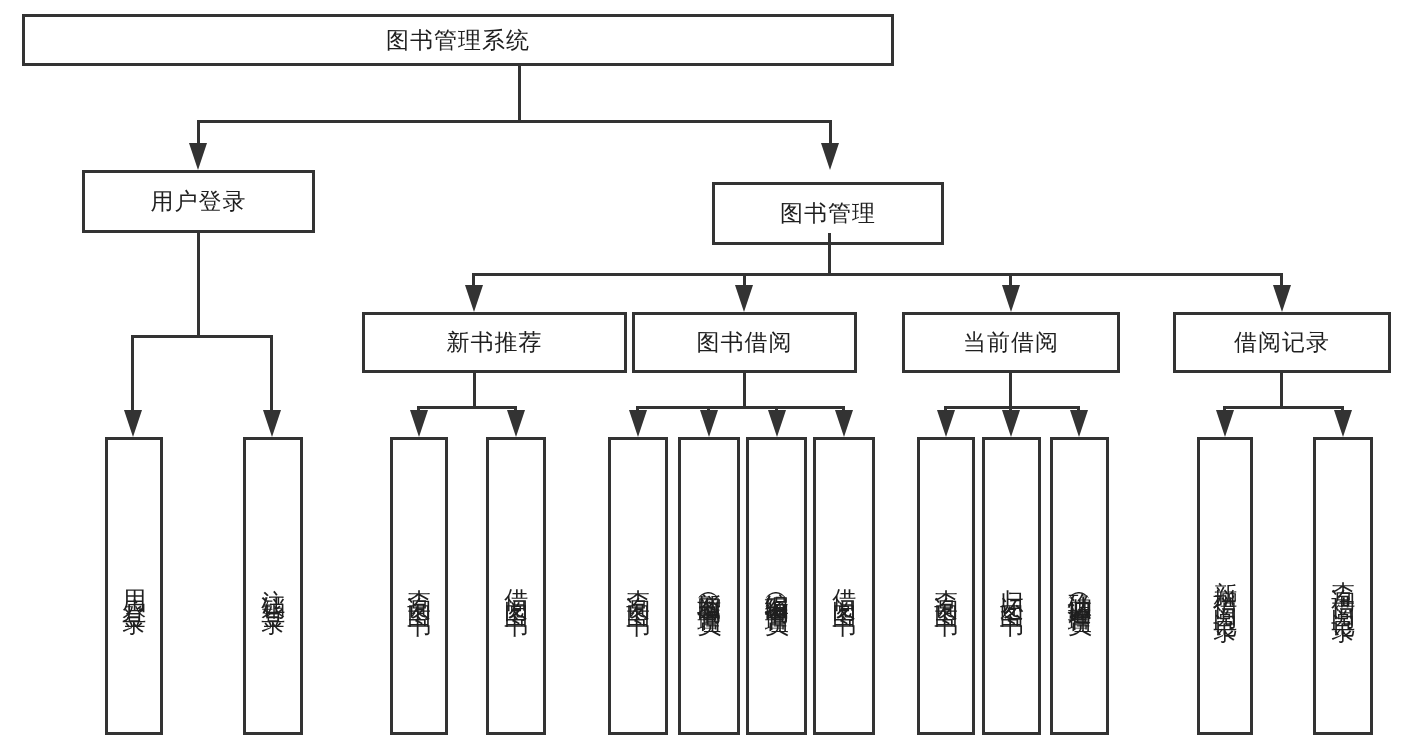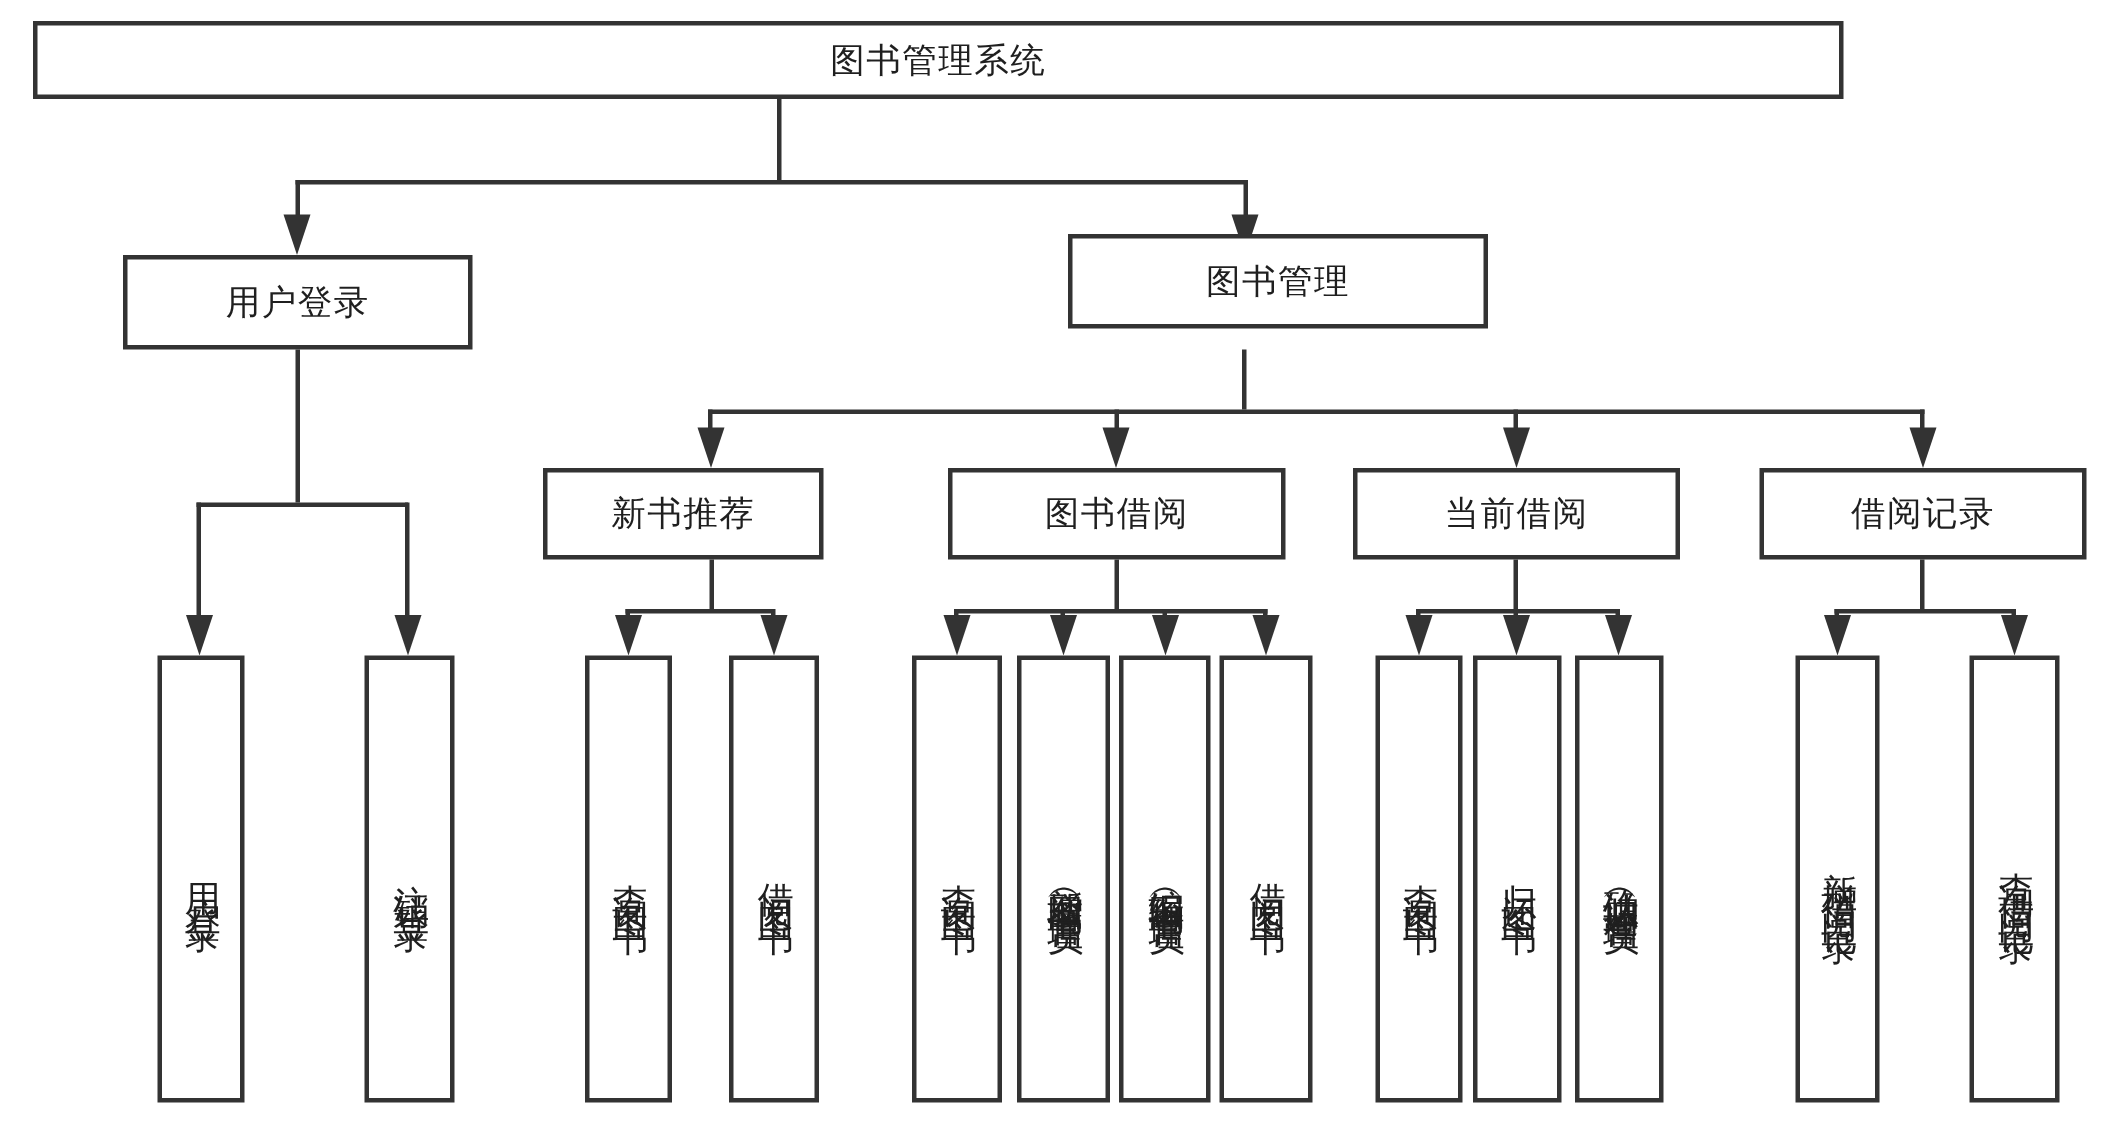"图书管理系统" div.node { width: 1207px -> 872px }
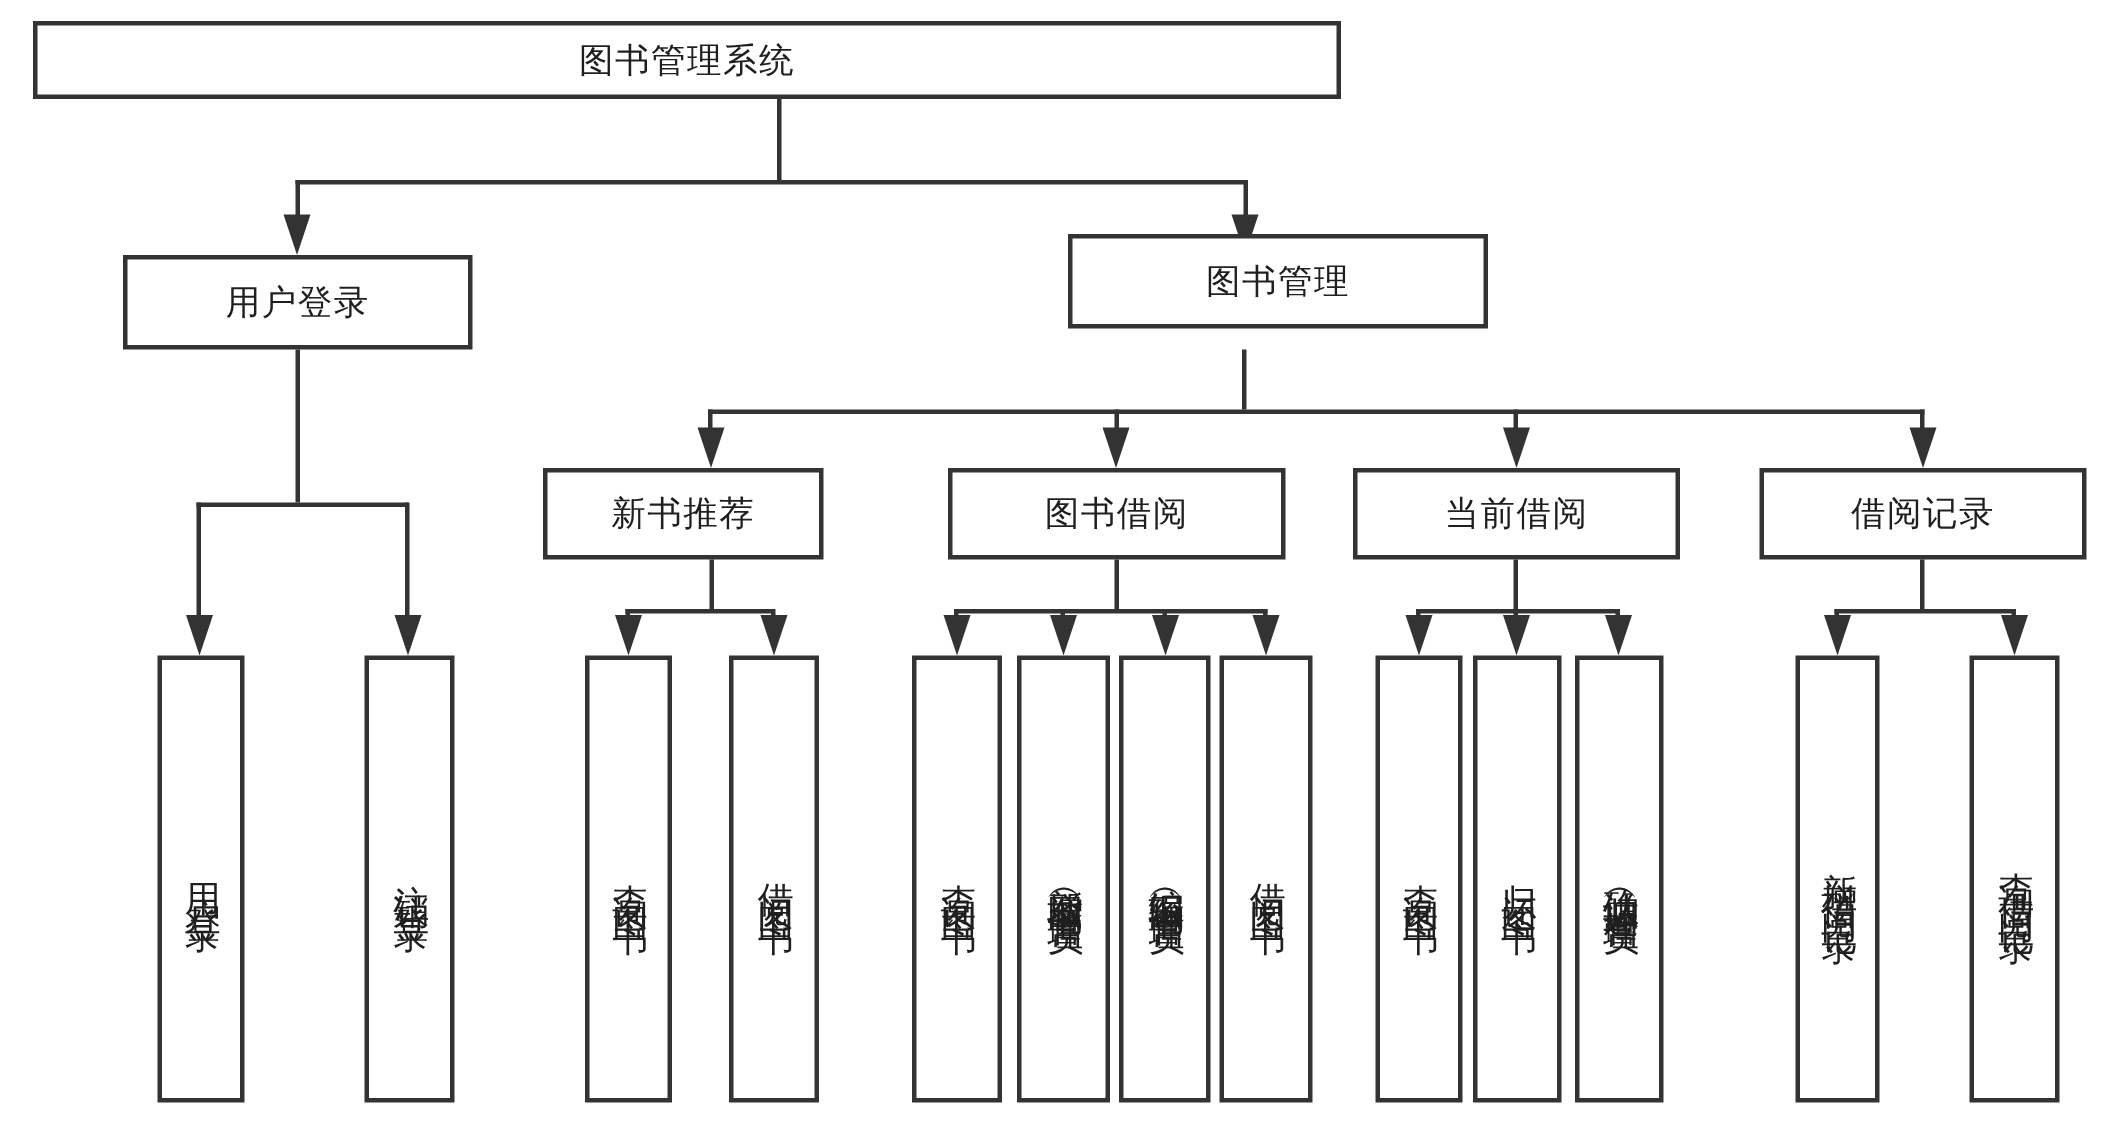"图书管理" div.node { top: 156px -> 182px; width: 280px -> 232px }
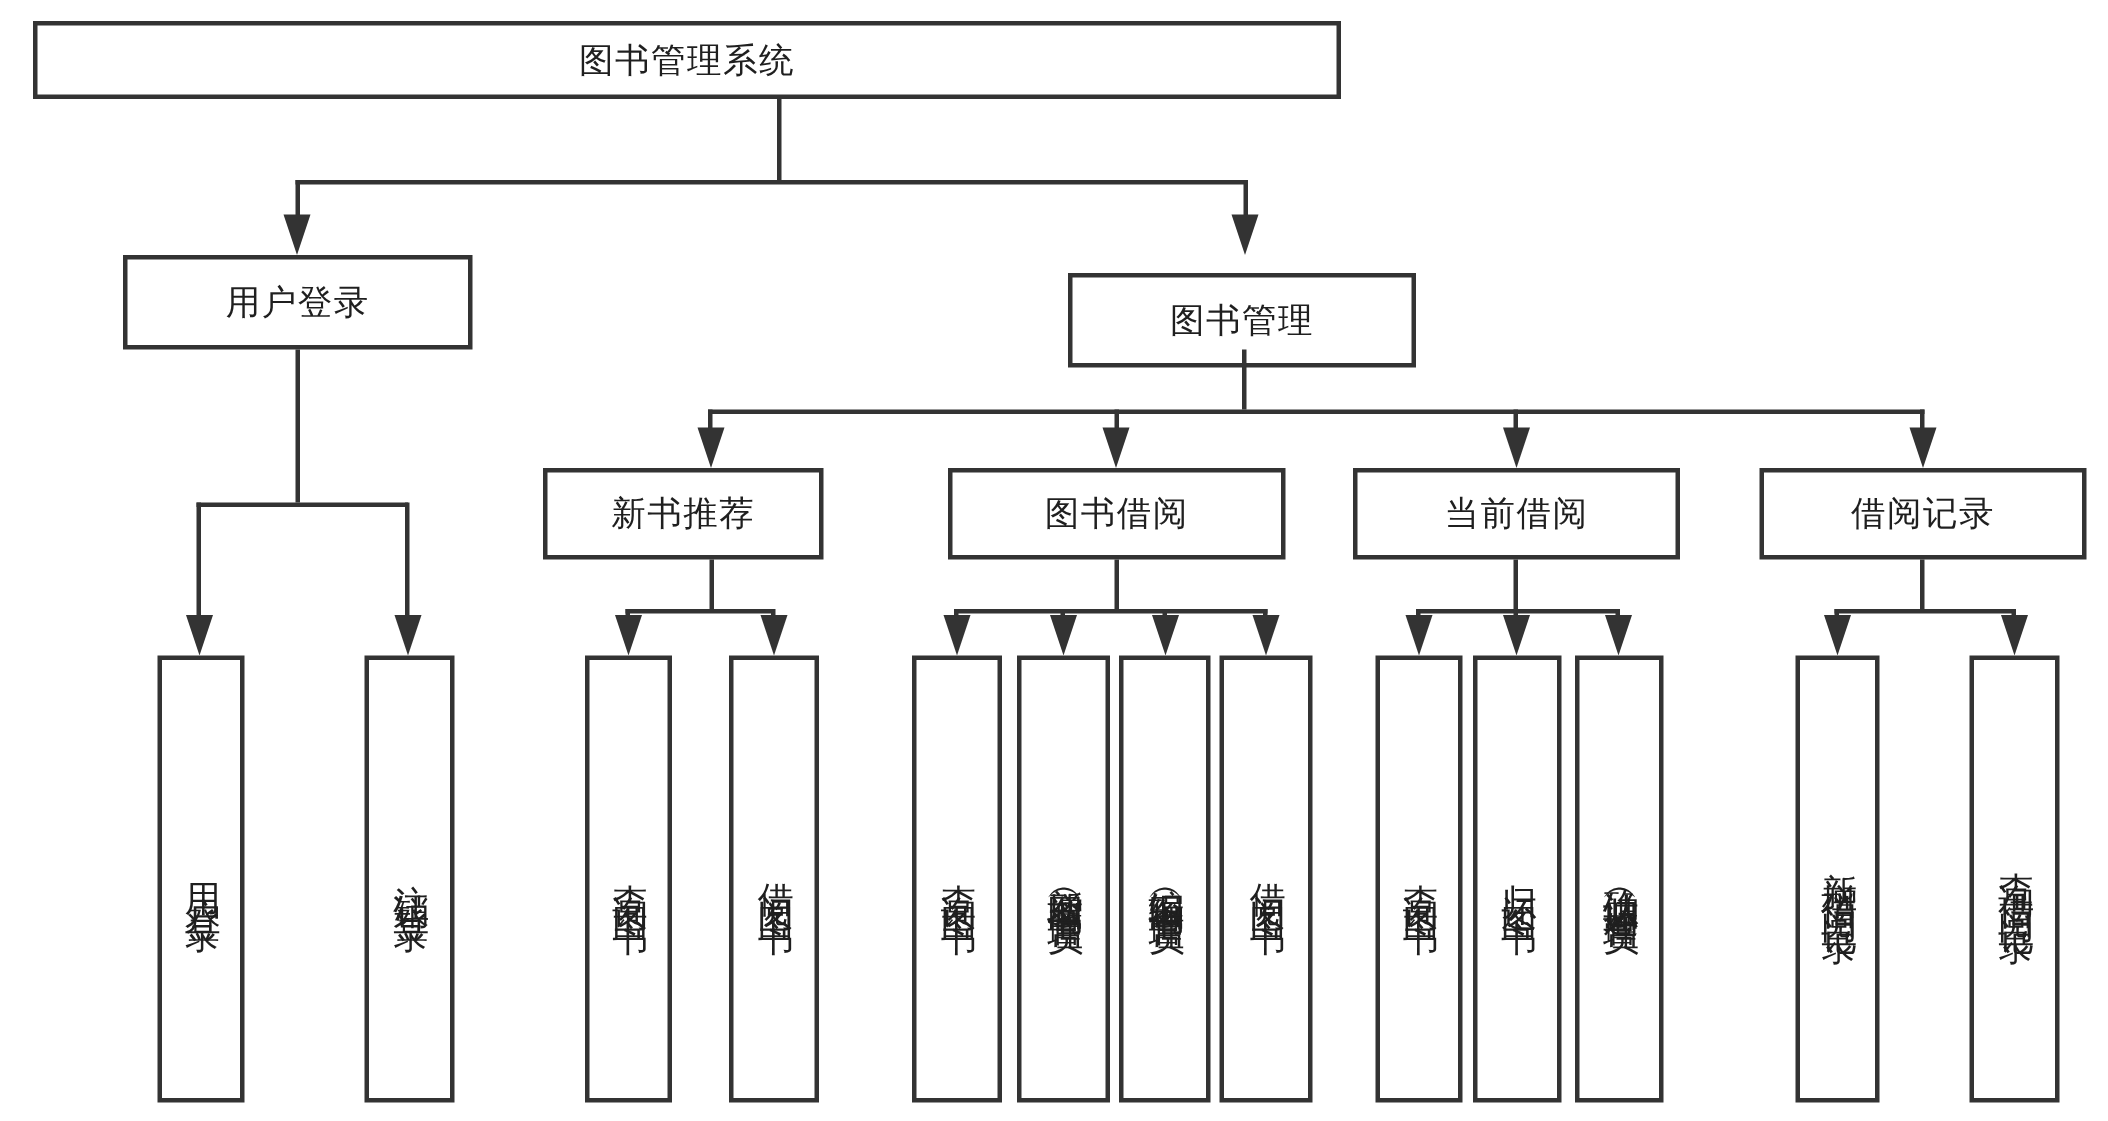"新书推荐" div.node { width: 187px -> 265px }
